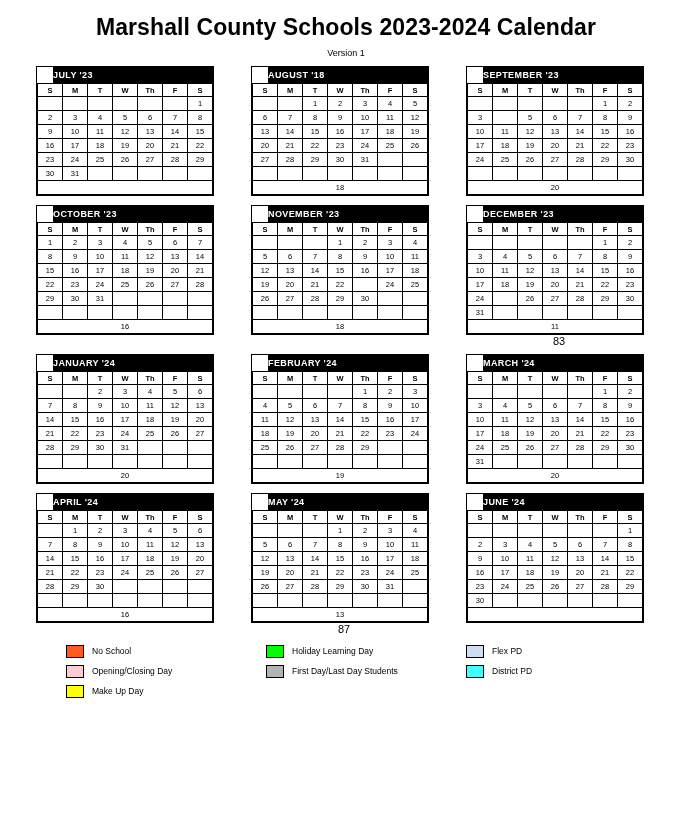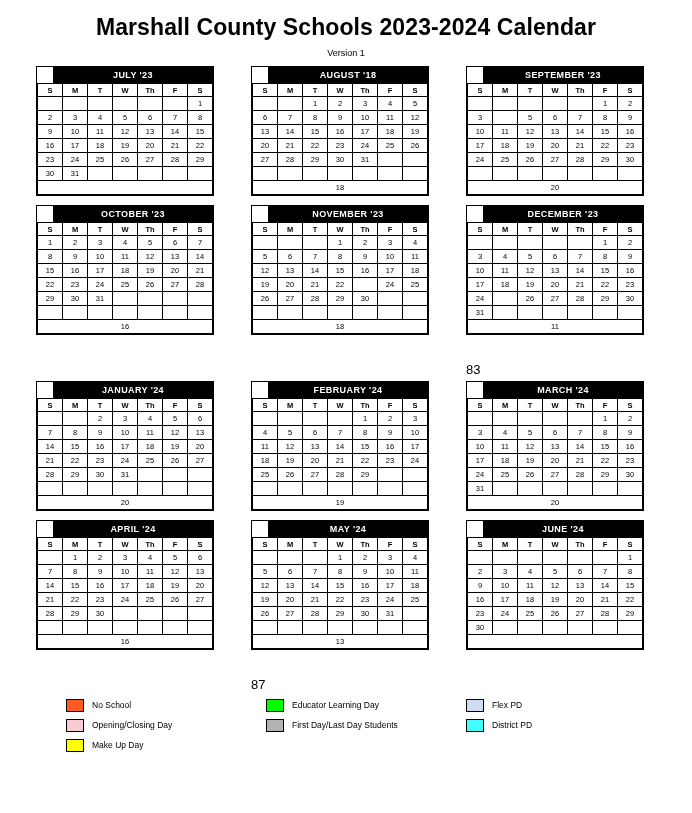"JULY '23" .month-header { text-align: center -> left }
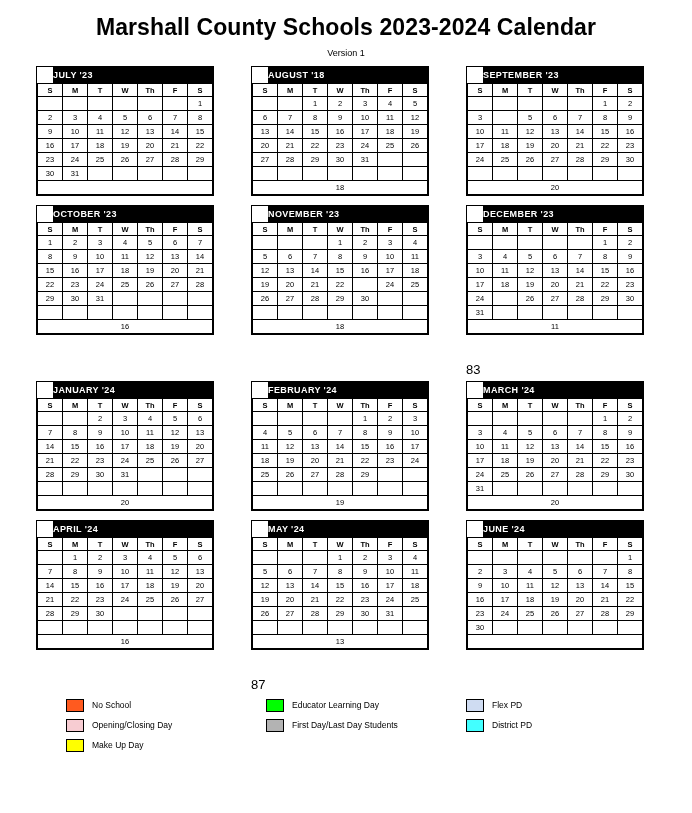"83" .cum { font-size: 13px -> 11px; margin-top: 27px -> none; text-align: left -> center }
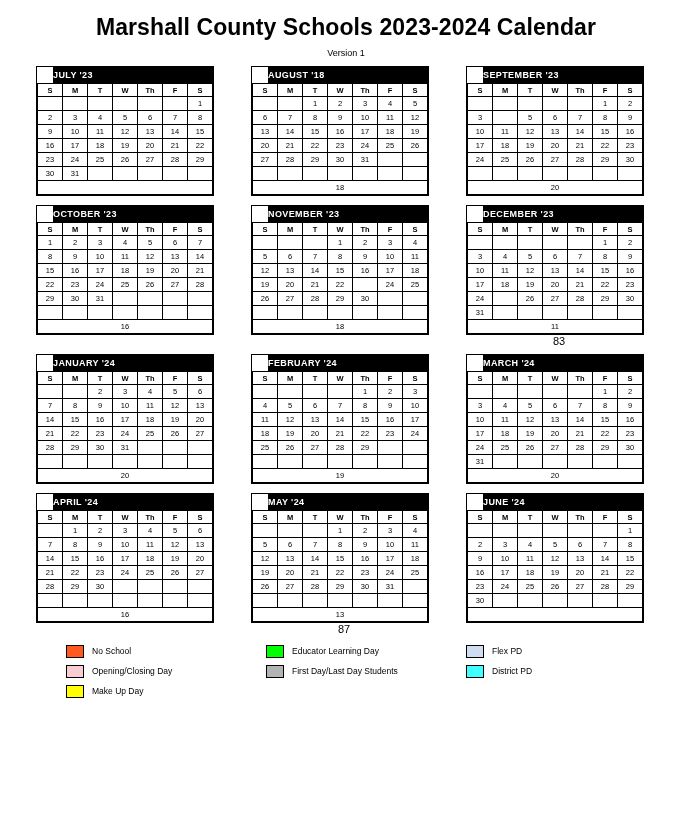"Educator Learning Day" span.legend-label { text: Educator -> Holiday }
